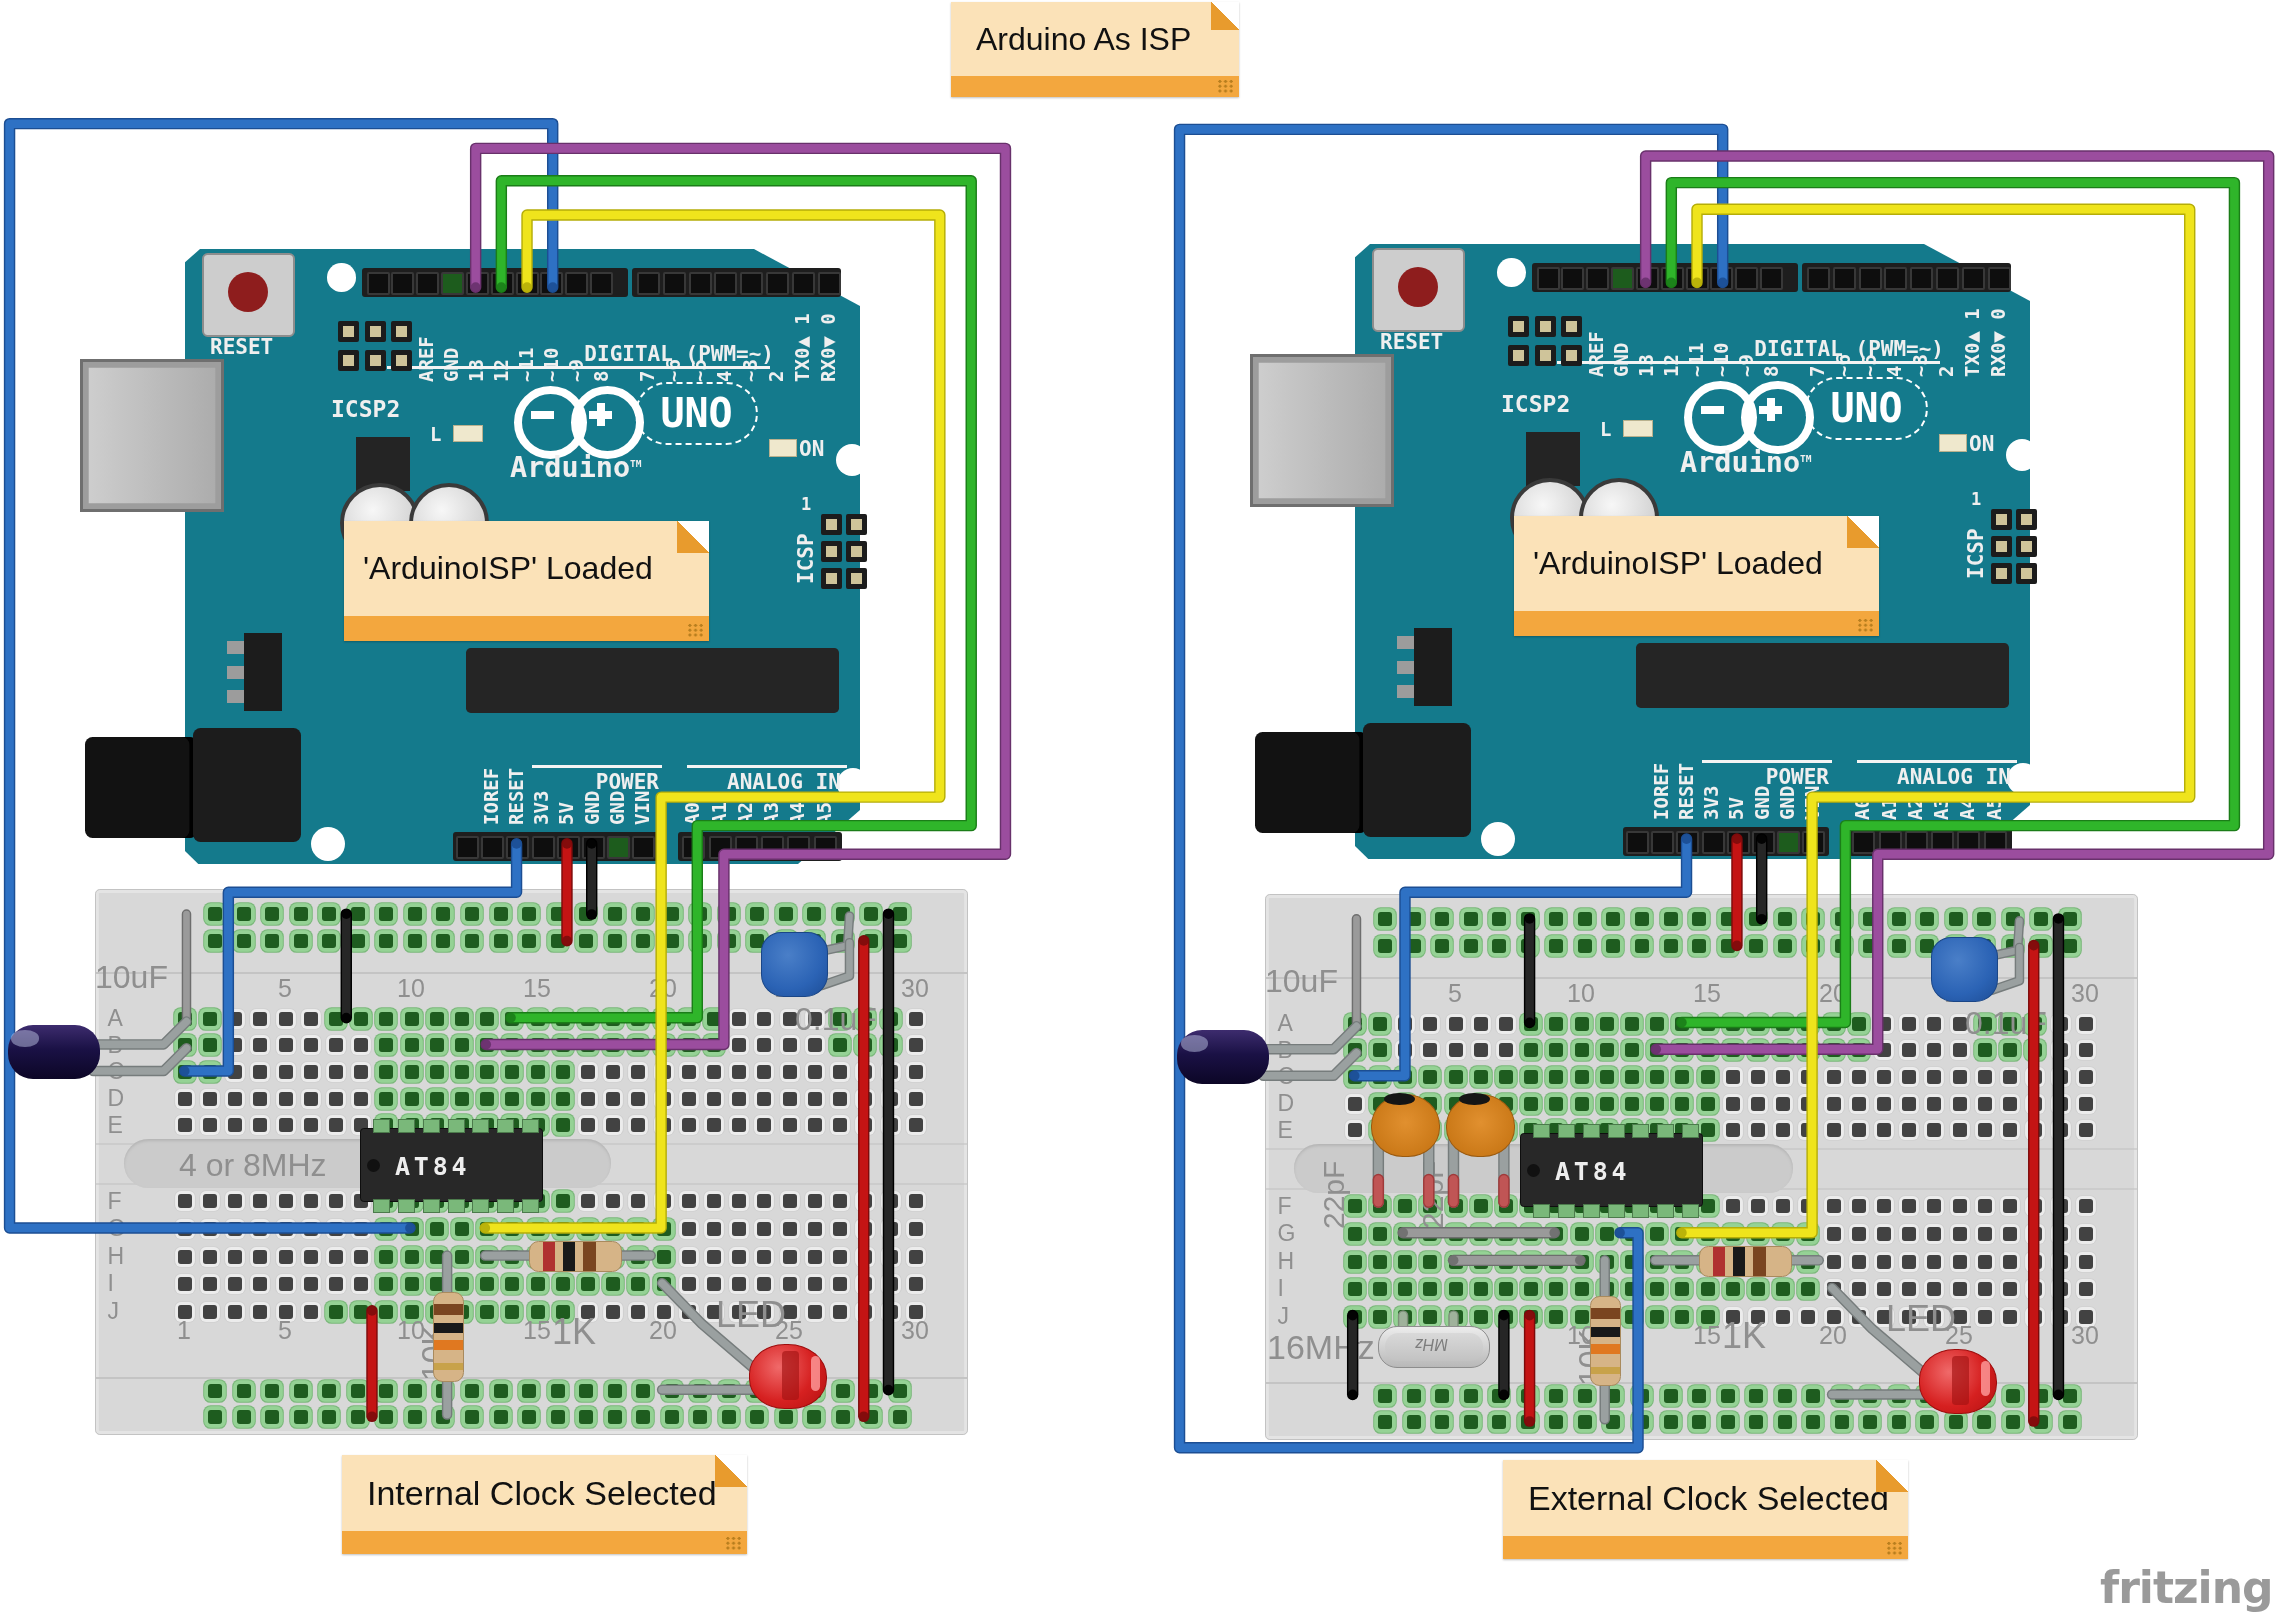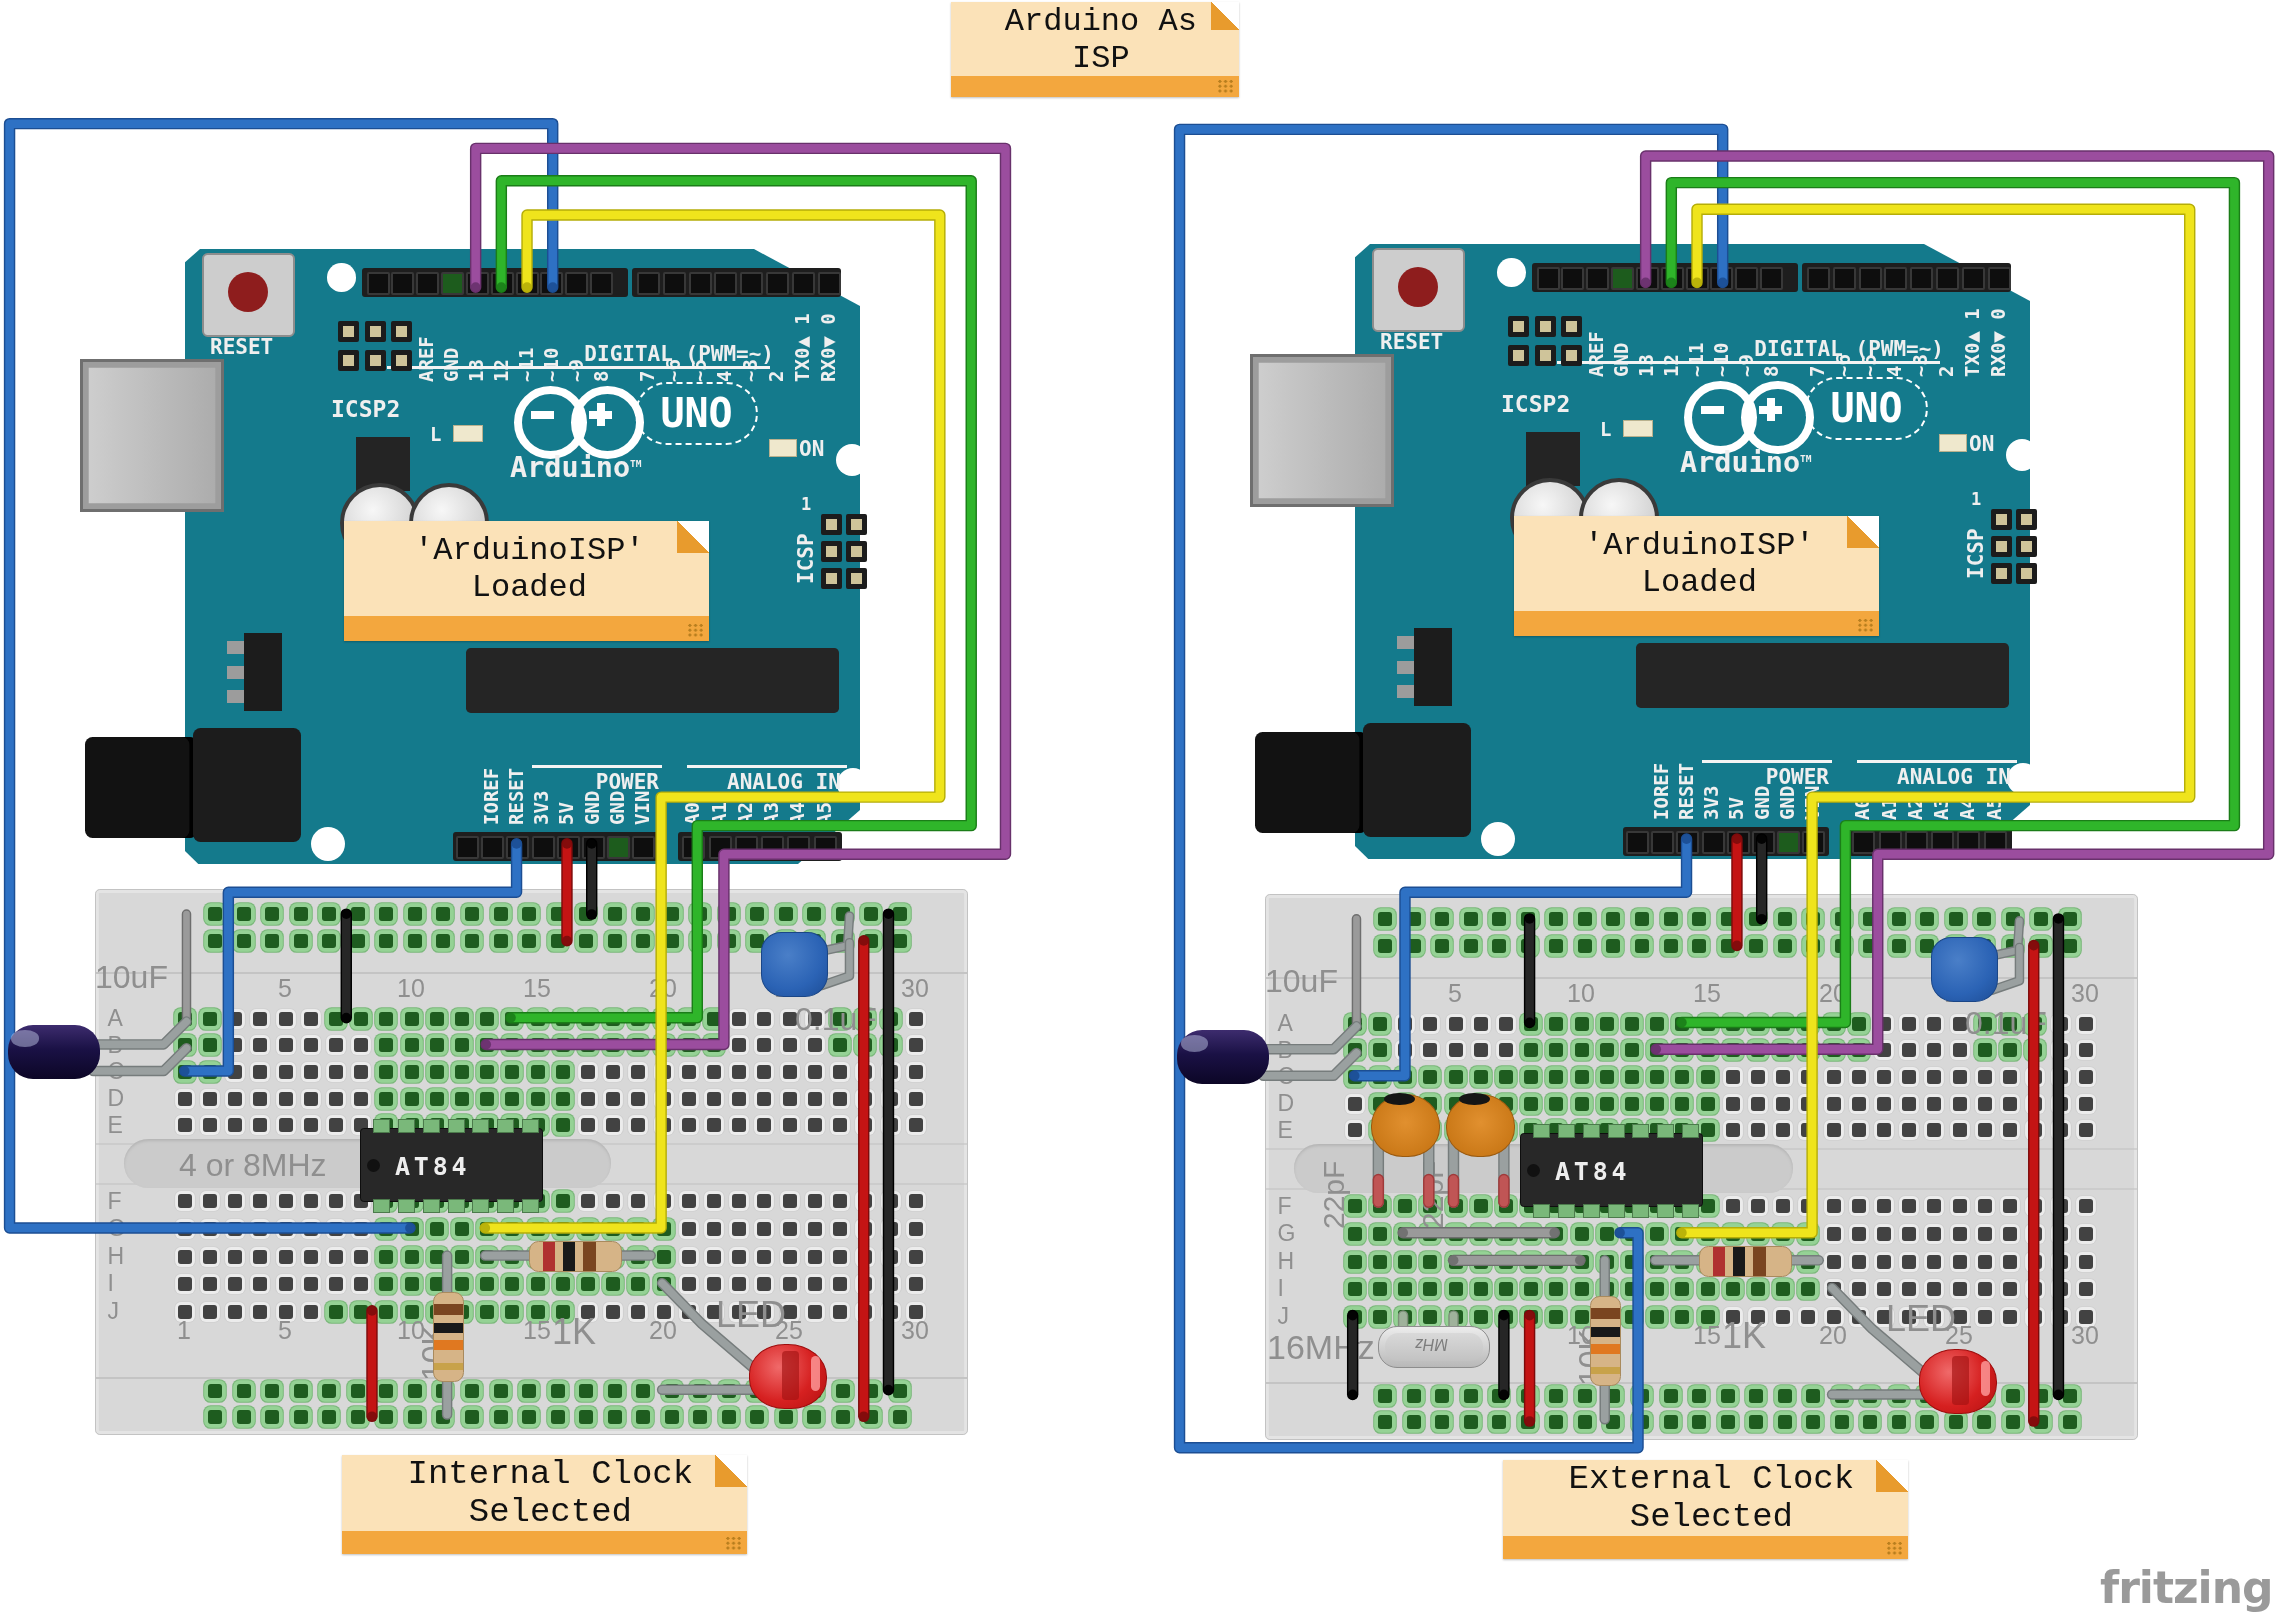"Arduino As ISP" .note .ntext { font-family: Liberation Mono, monospace -> Liberation Sans, sans-serif; text-align: center -> none }
